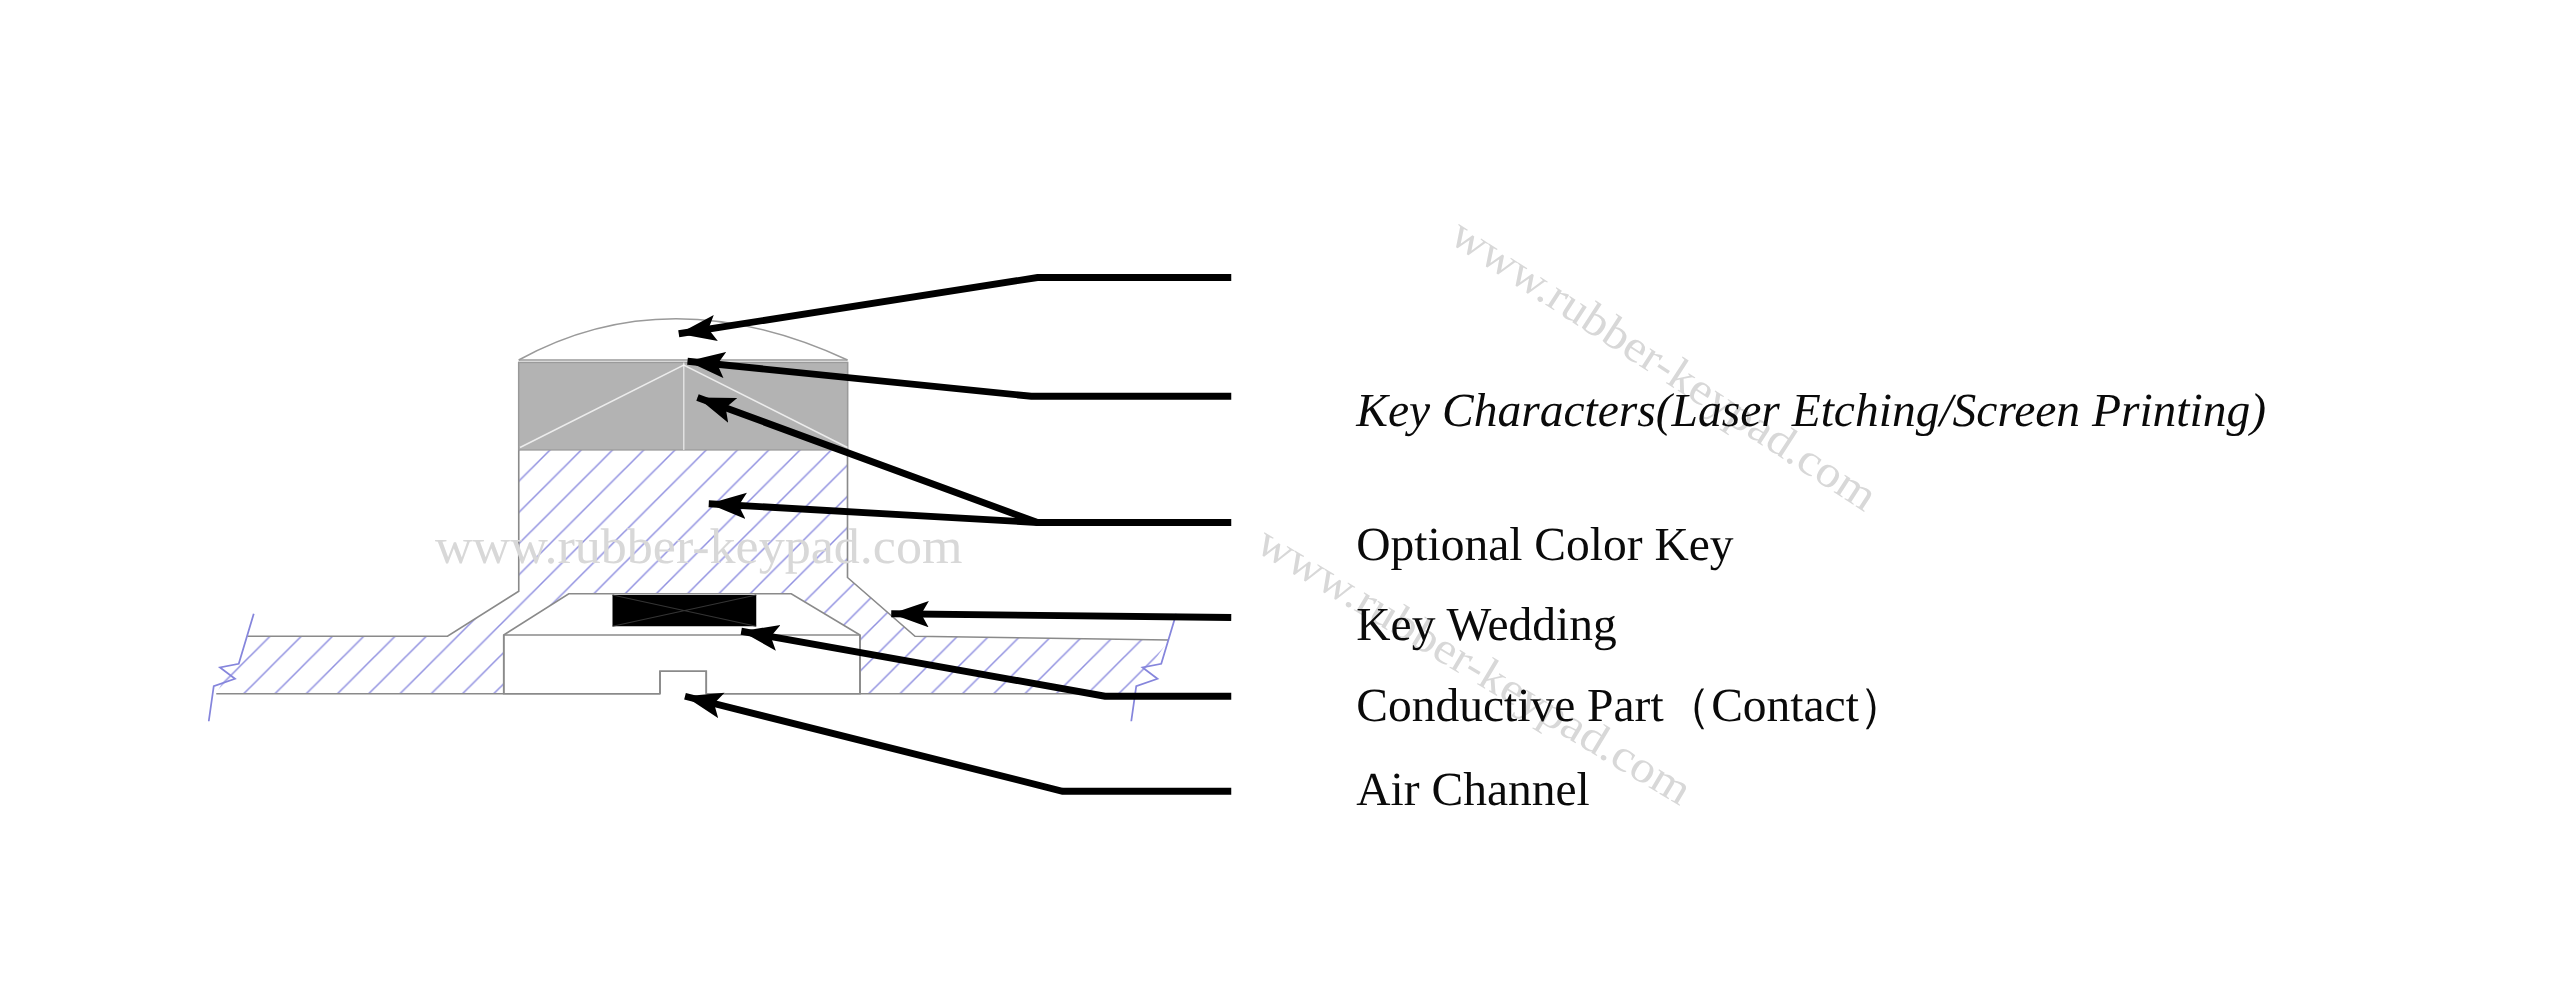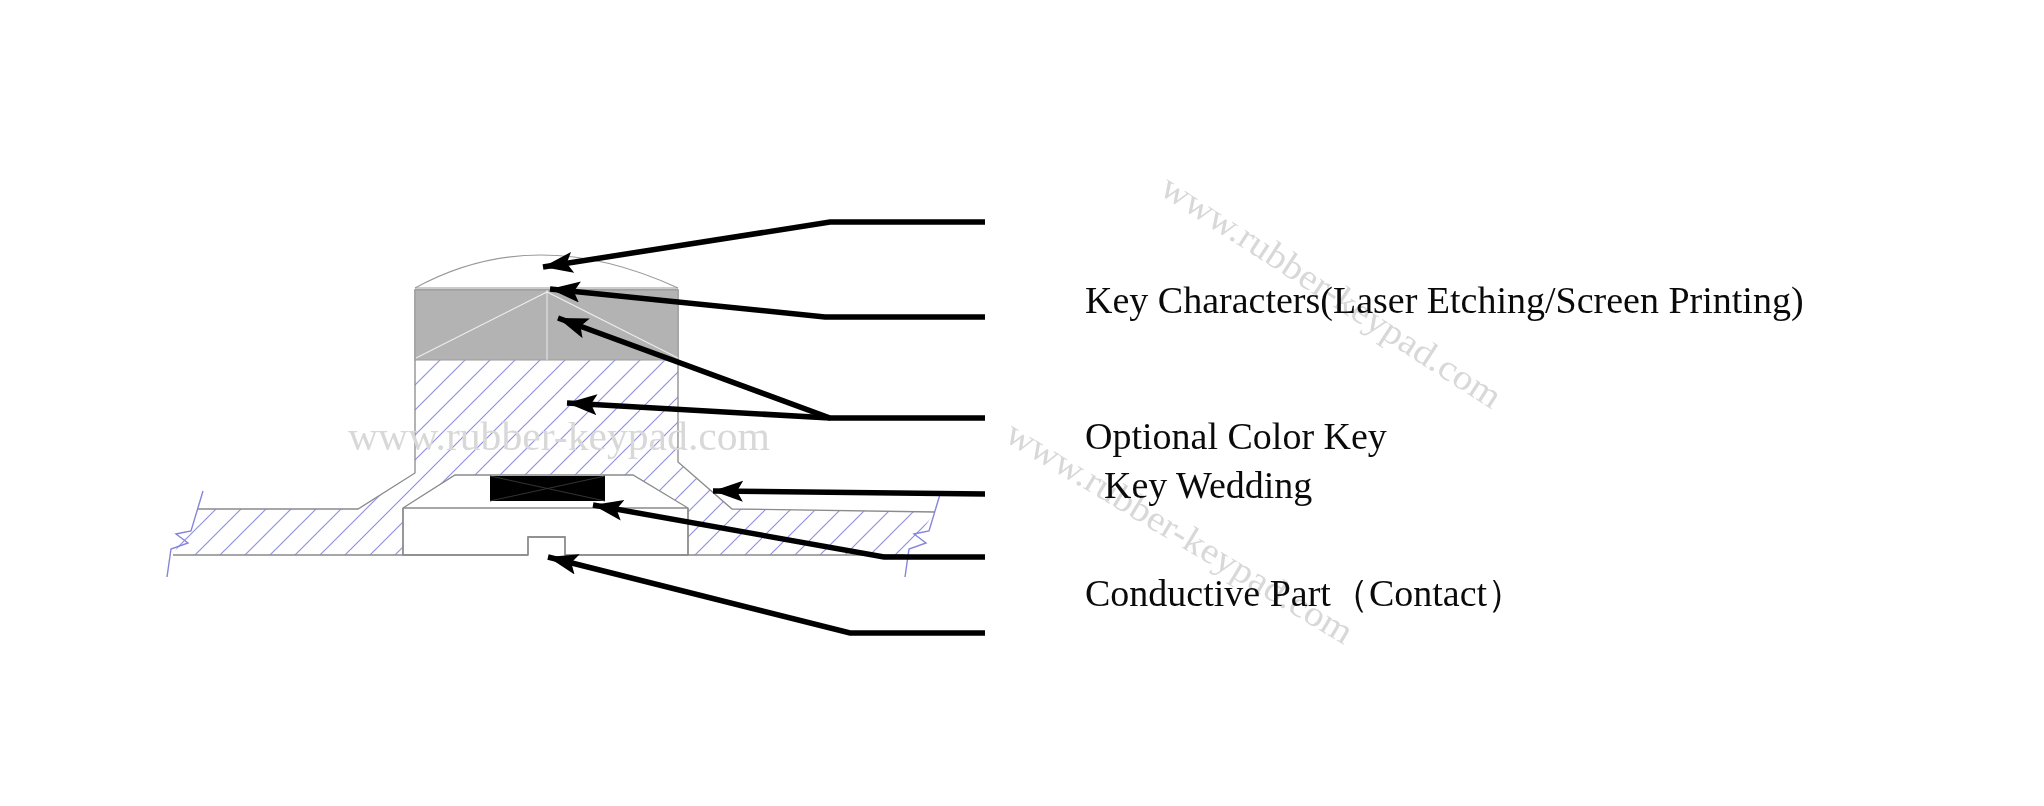"Key Characters(Laser Etching/Screen" .lbl-2 { font-style: none -> italic; top: 276px -> 305px }
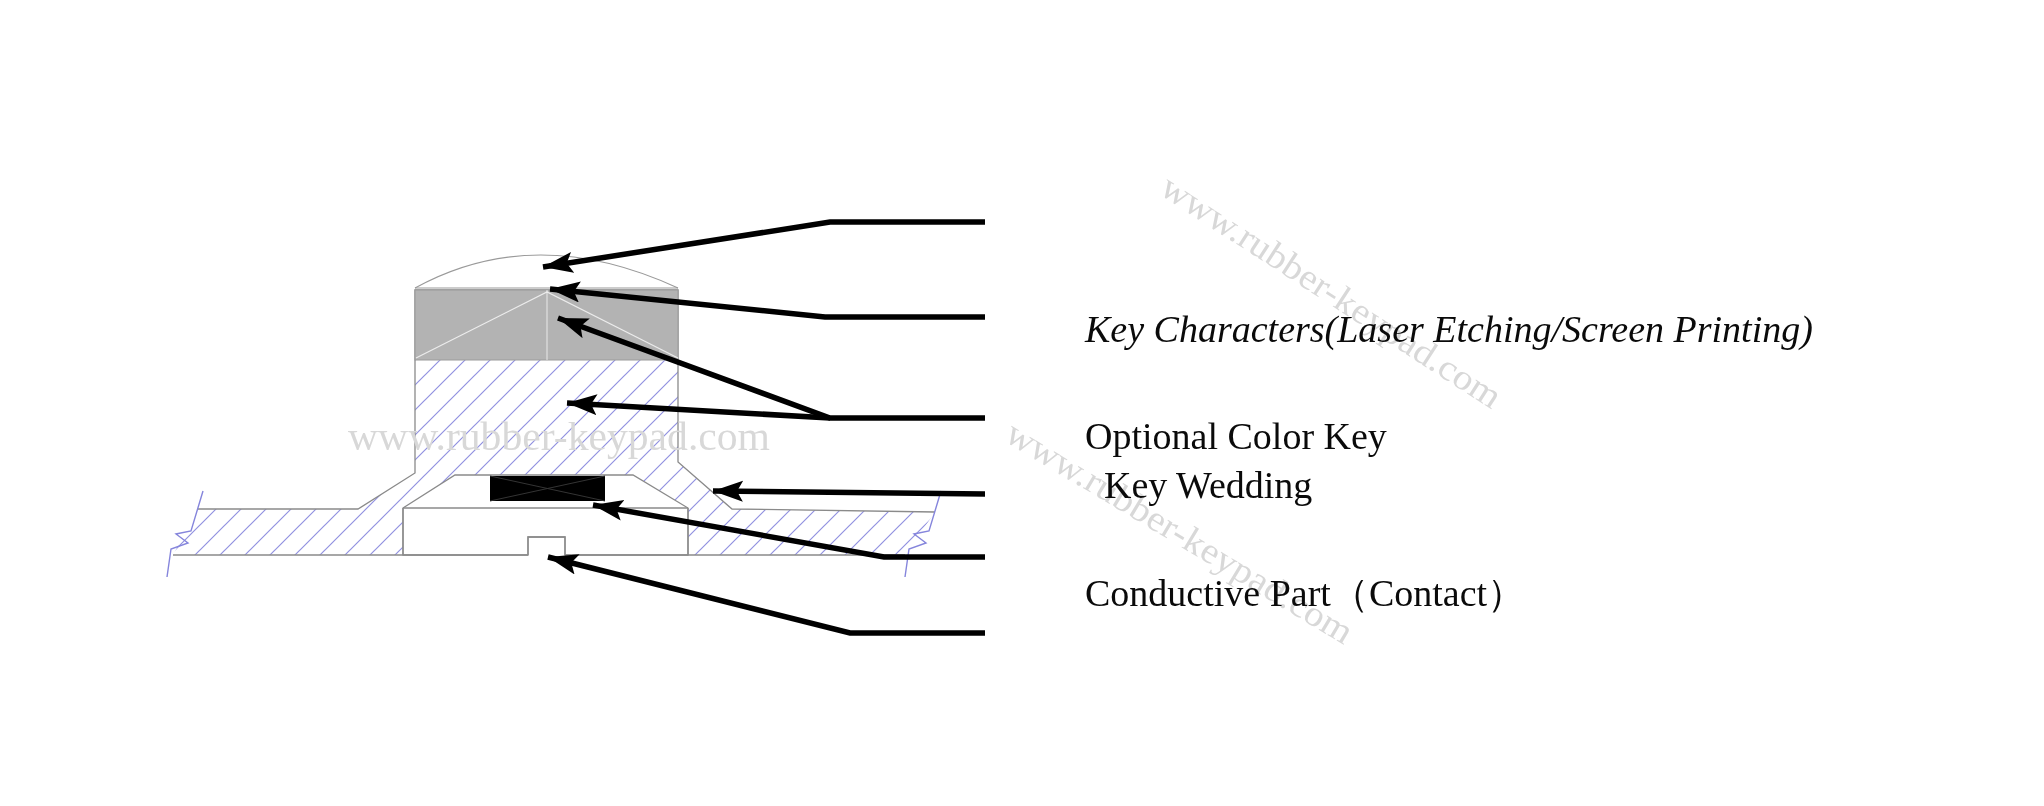"Key Wedding" .lbl-4 { margin-left: 19px -> none; top: 461px -> 476px }
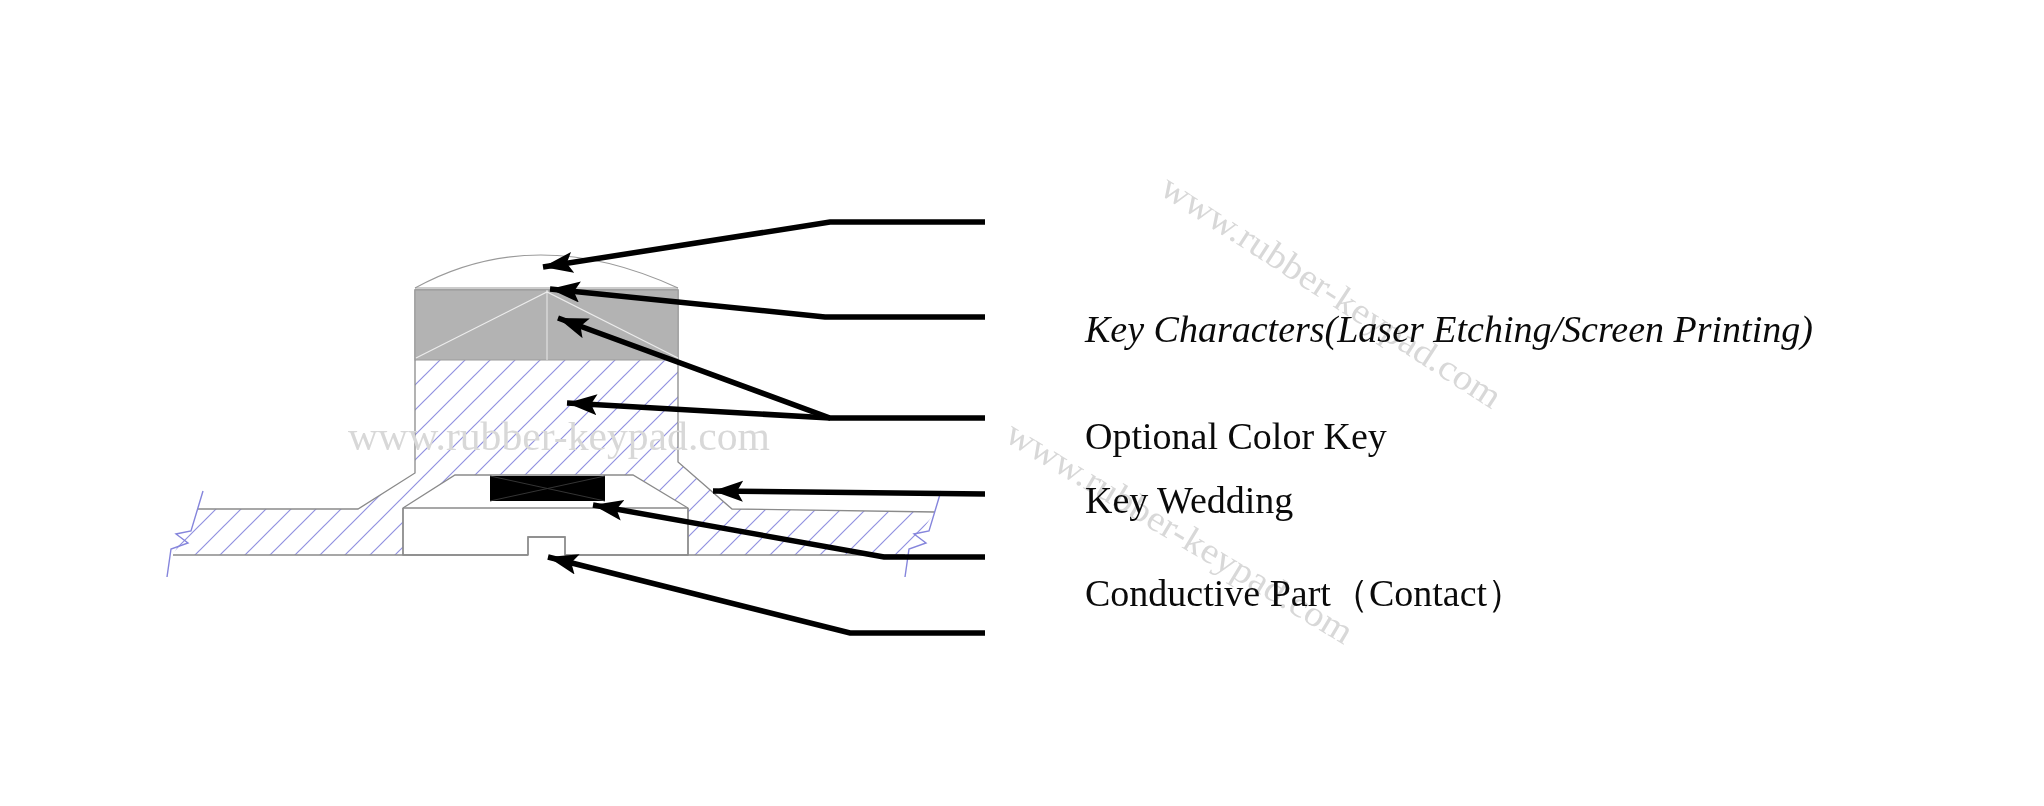"Conductive Part（Contact）" .lbl-5 { margin-top: 28px -> none }
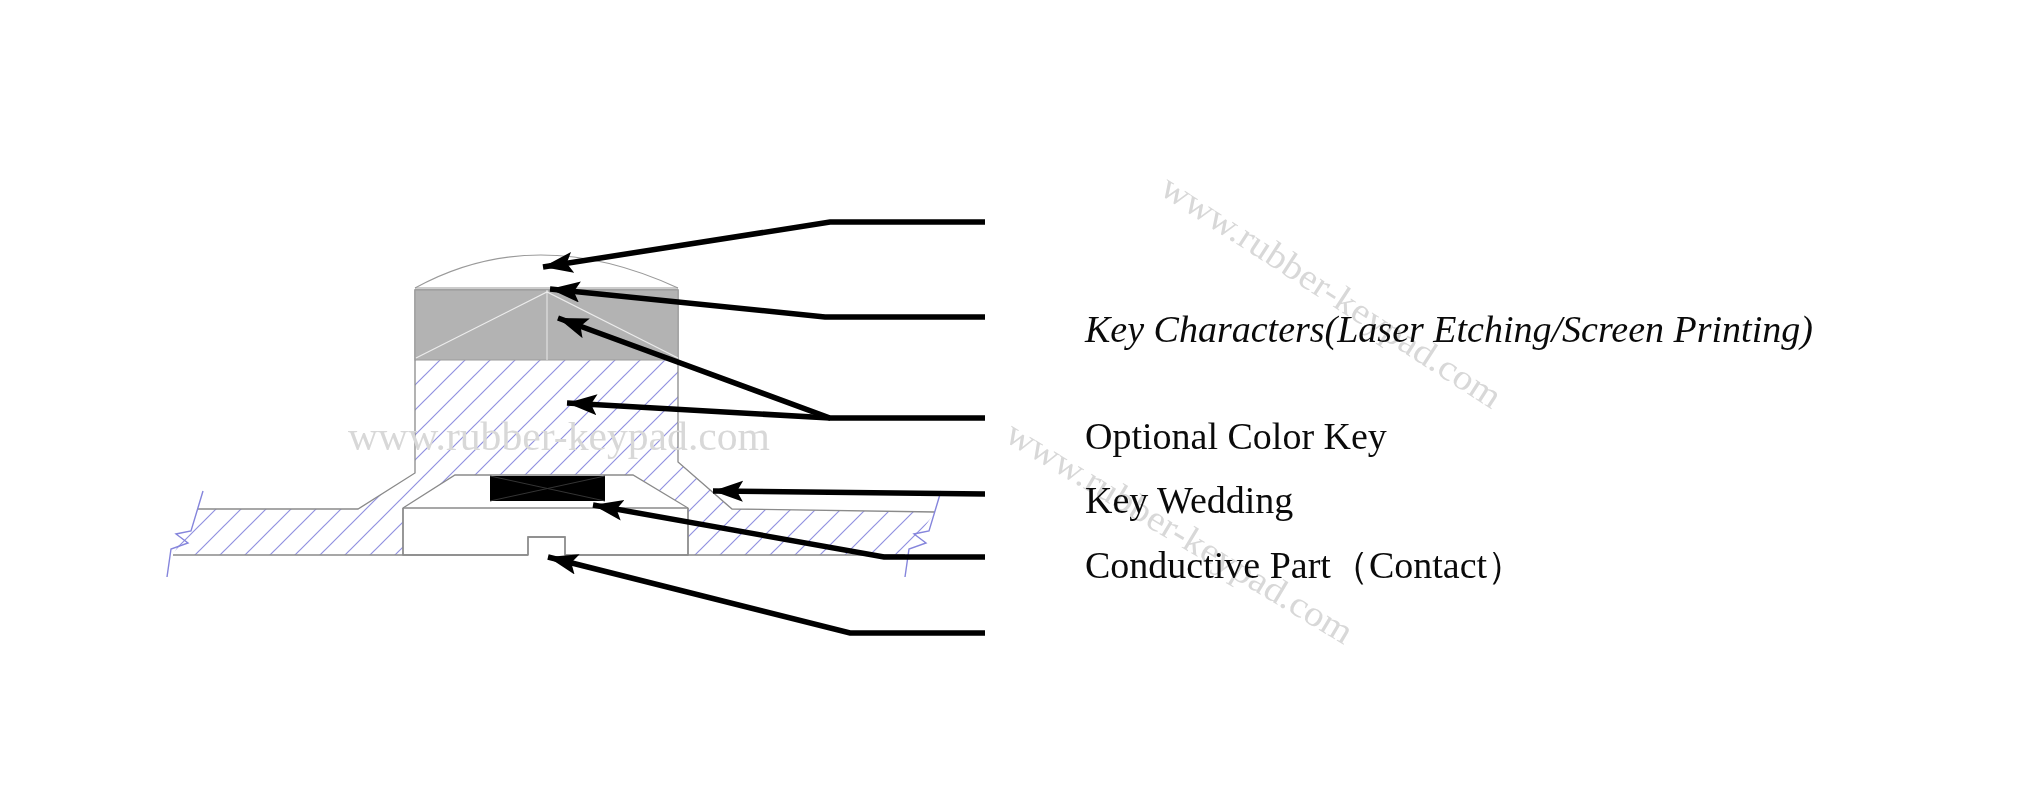"Air Channel" div.part-label { html: none -> <div>Air Channel</div> }
